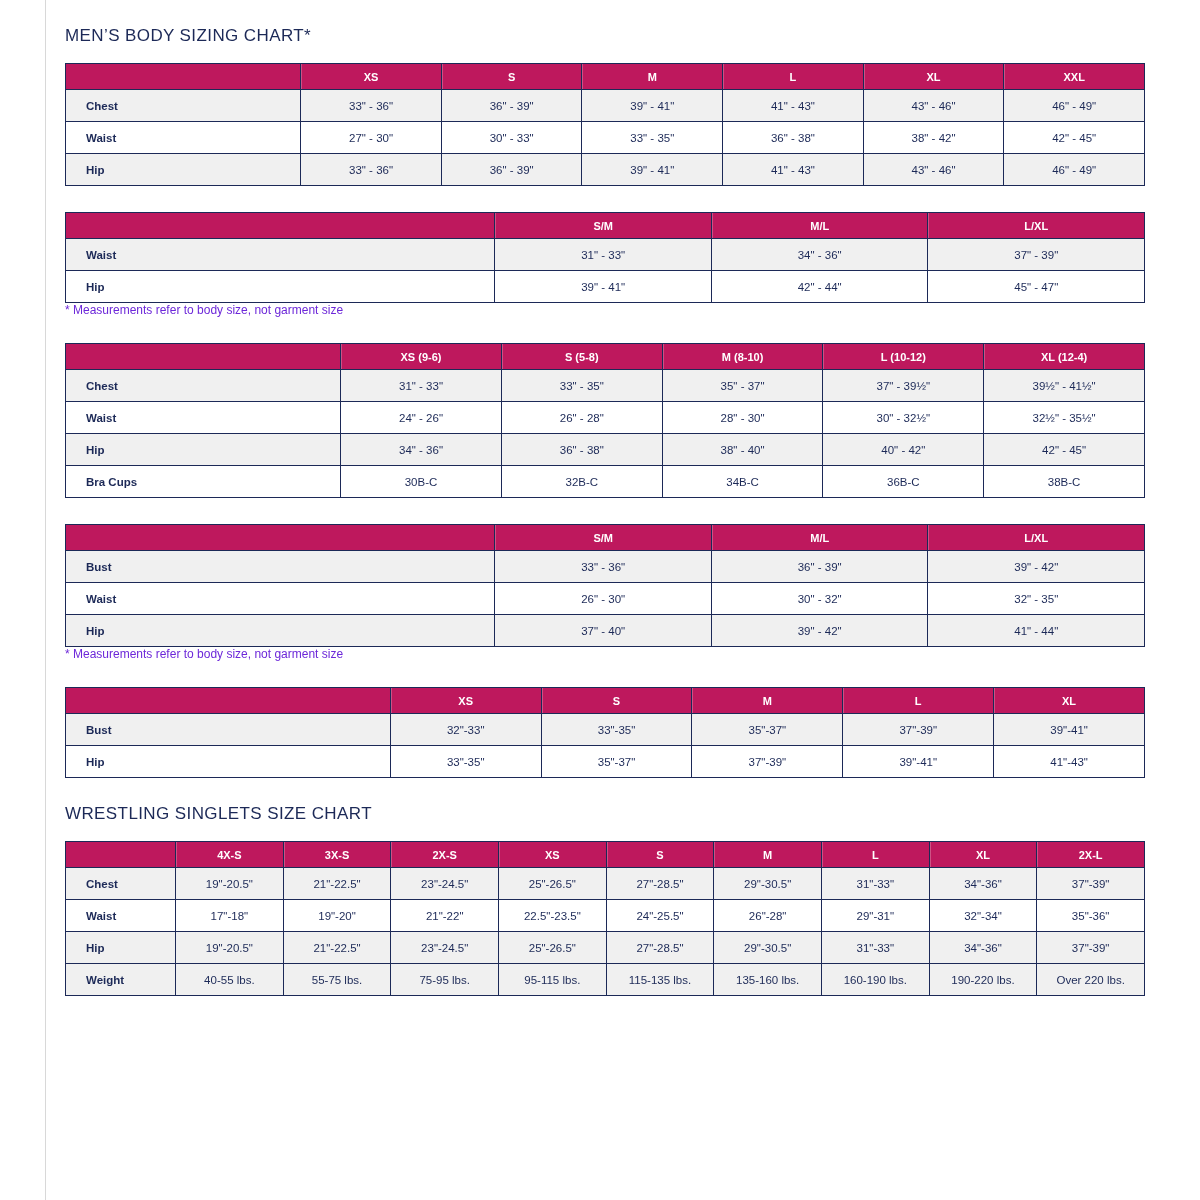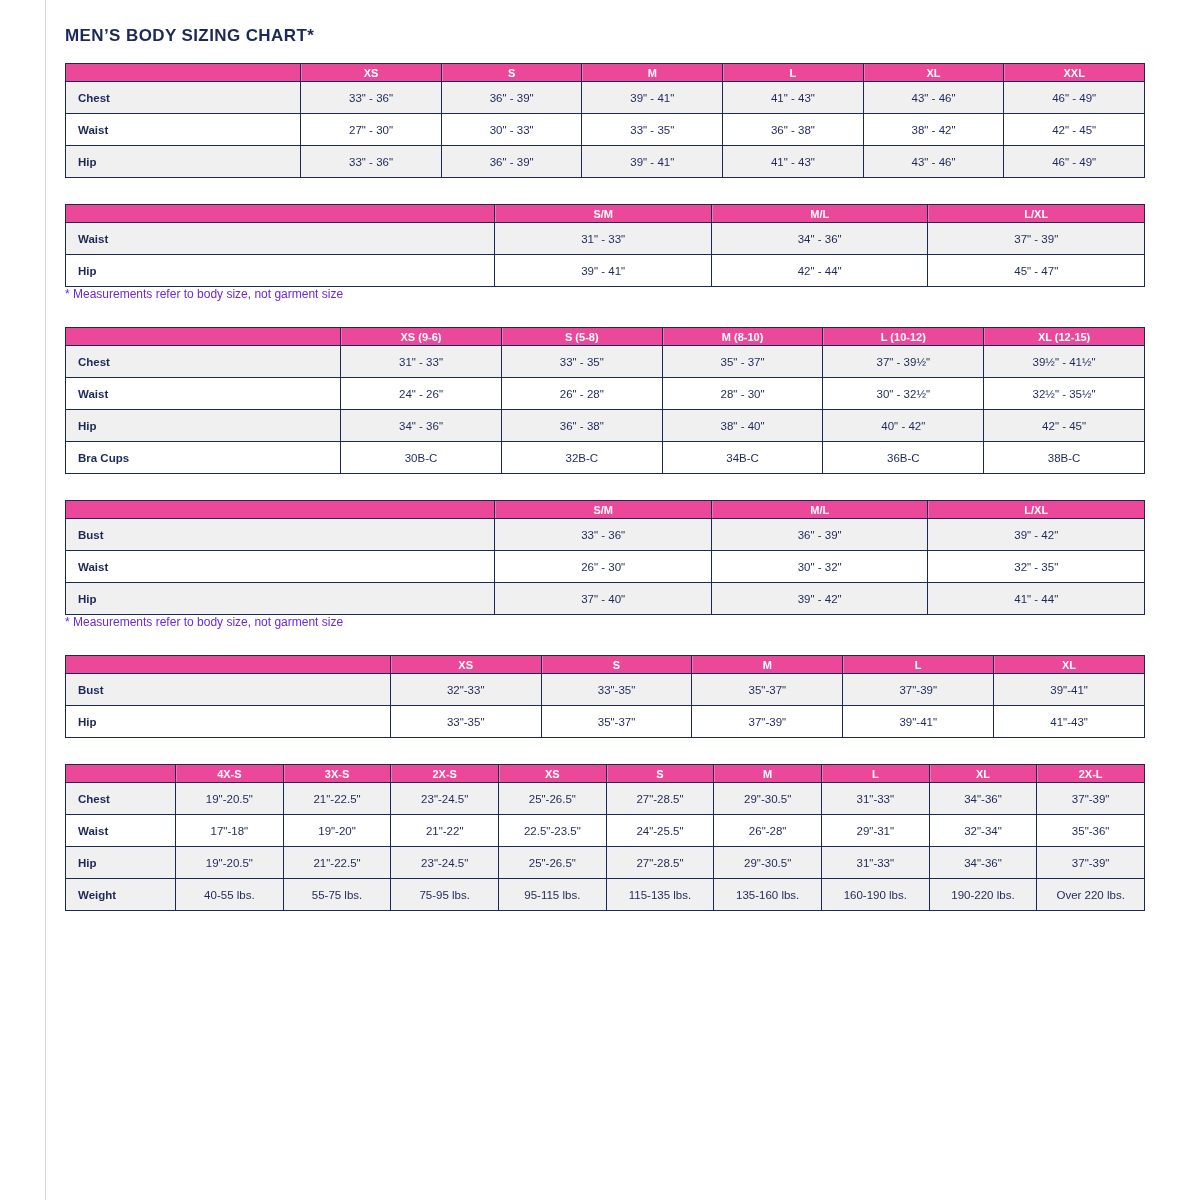"MEN’S BODY SIZING CHART*" h2.chart-title { font-weight: bold -> normal }
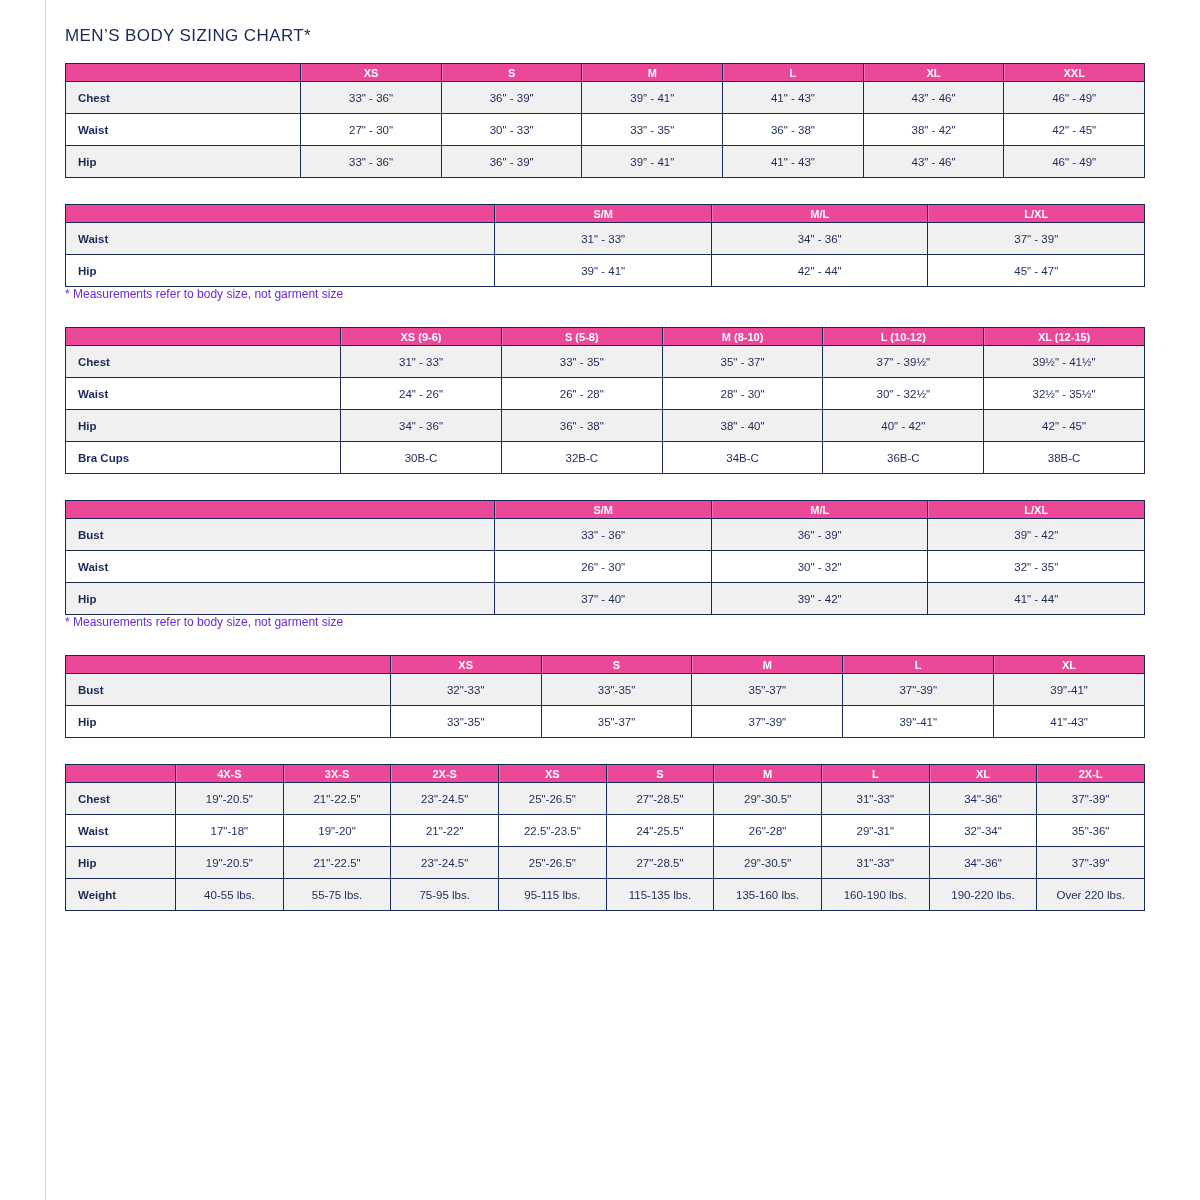"XS" table.size-table thead th { background: #ec4899 -> #be185d; height: 18px -> 26px }
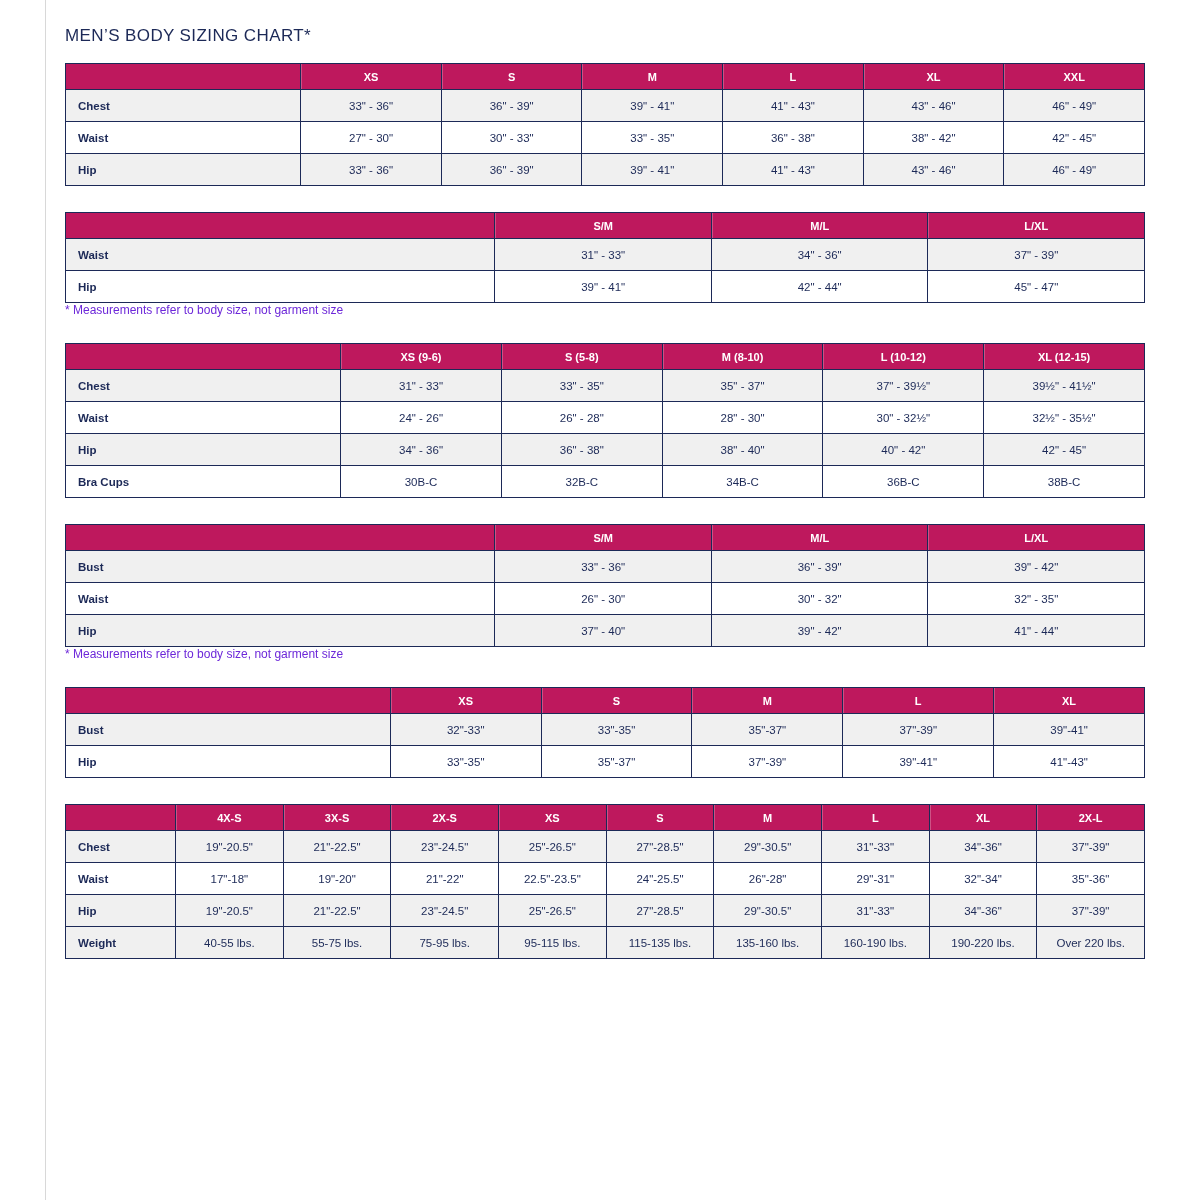"Chest" table.size-table td.row-label { padding-left: 12px -> 20px }
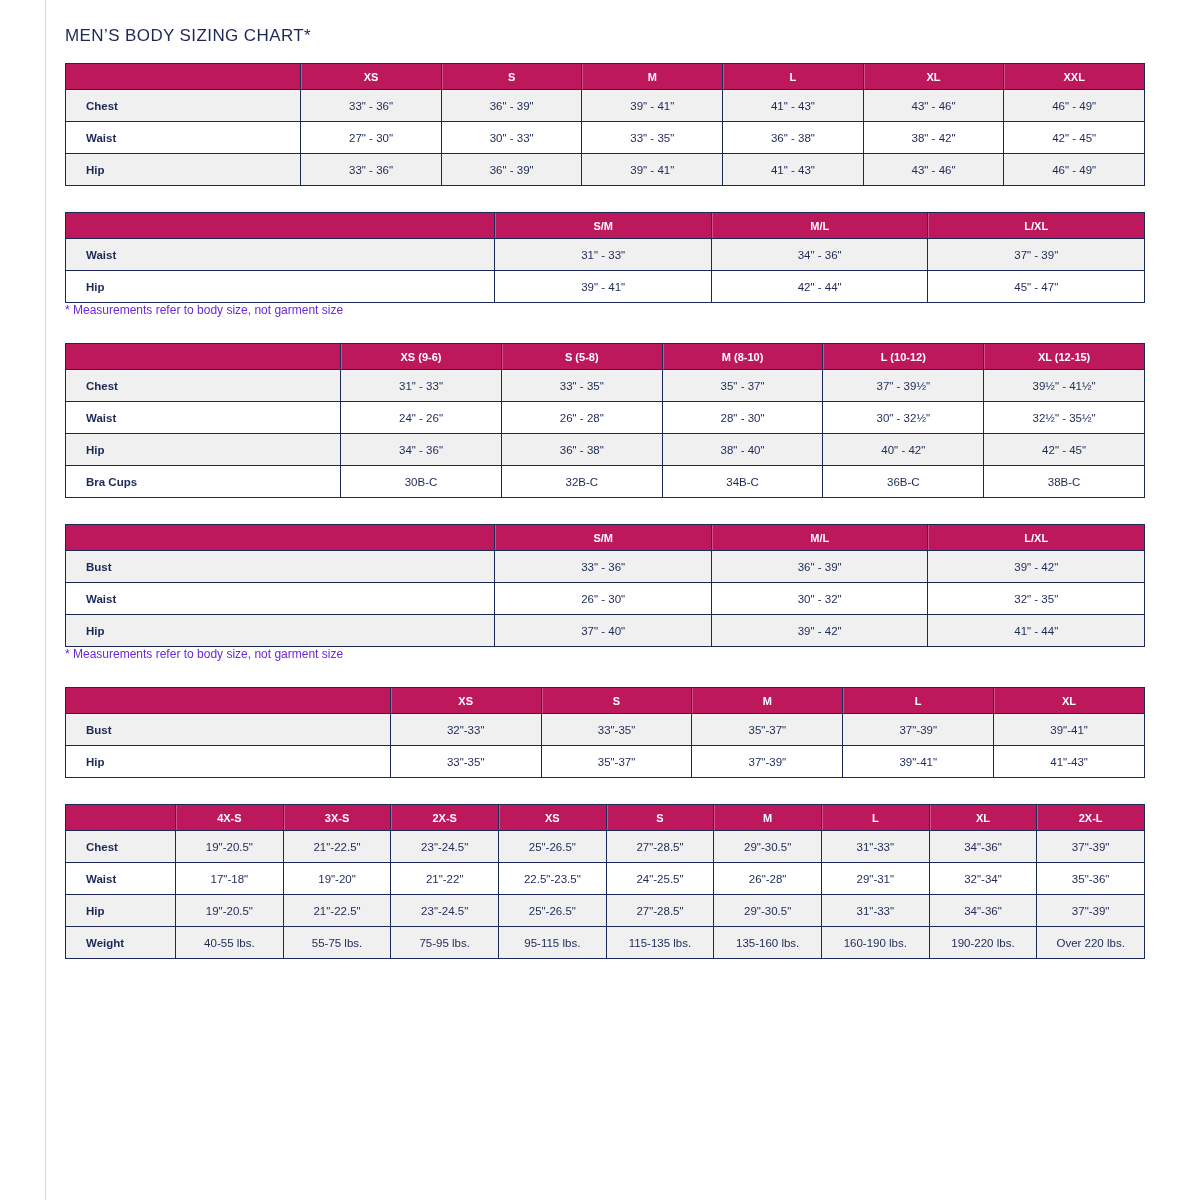"XL (12-15)" th { text: 12-15 -> 12-4 }
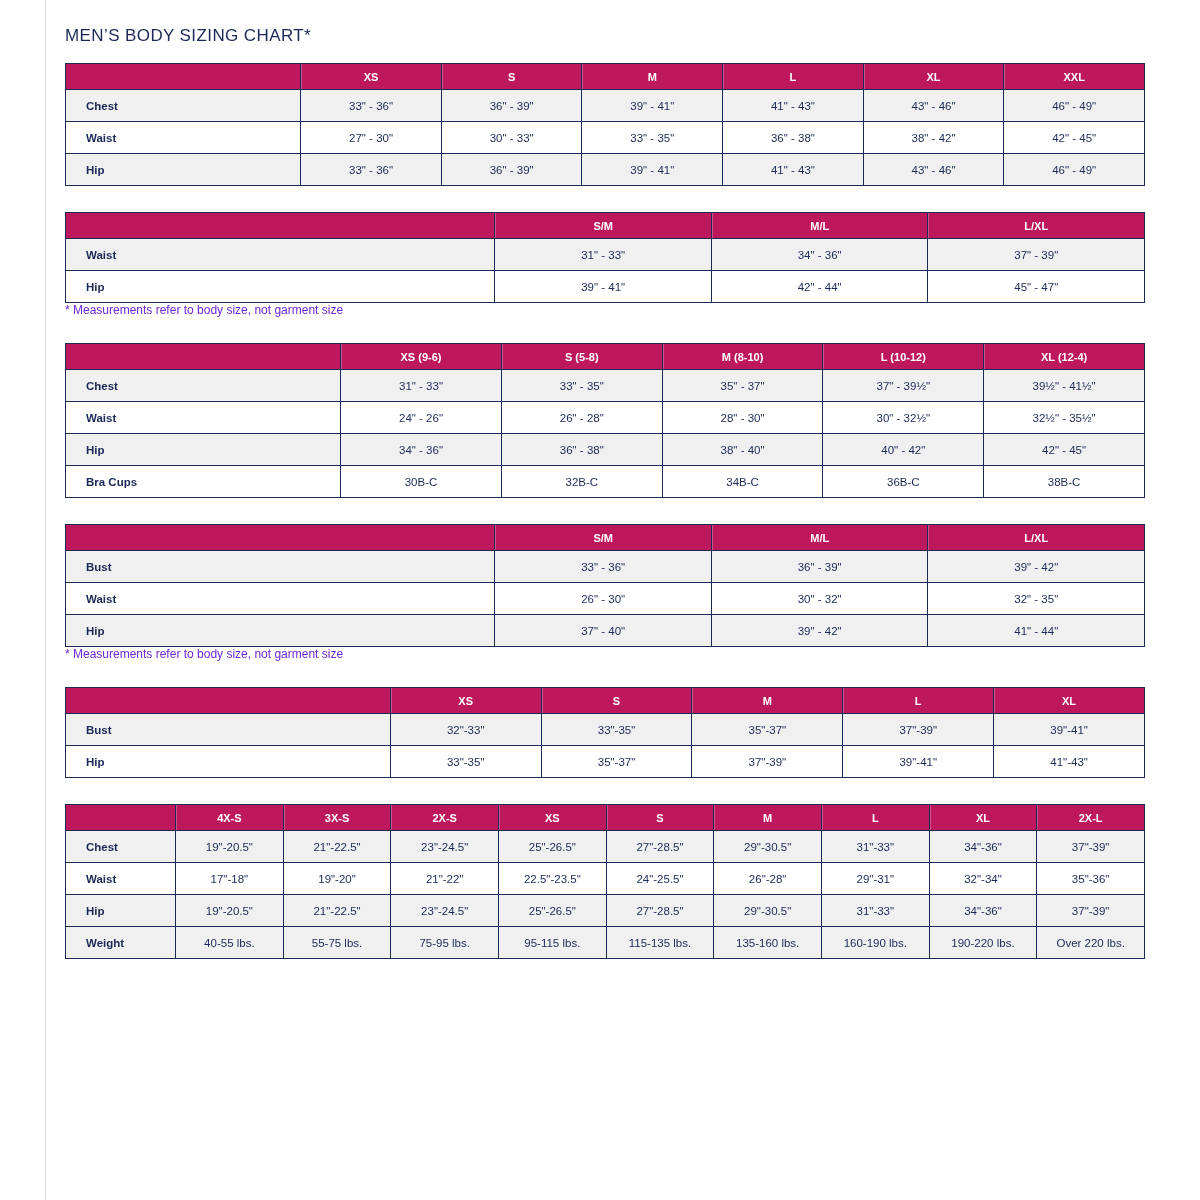"WRESTLING SINGLETS SIZE CHART" h2.chart-title { html: none -> <h2>WRESTLING SINGLETS SIZE CHART</h2> }
